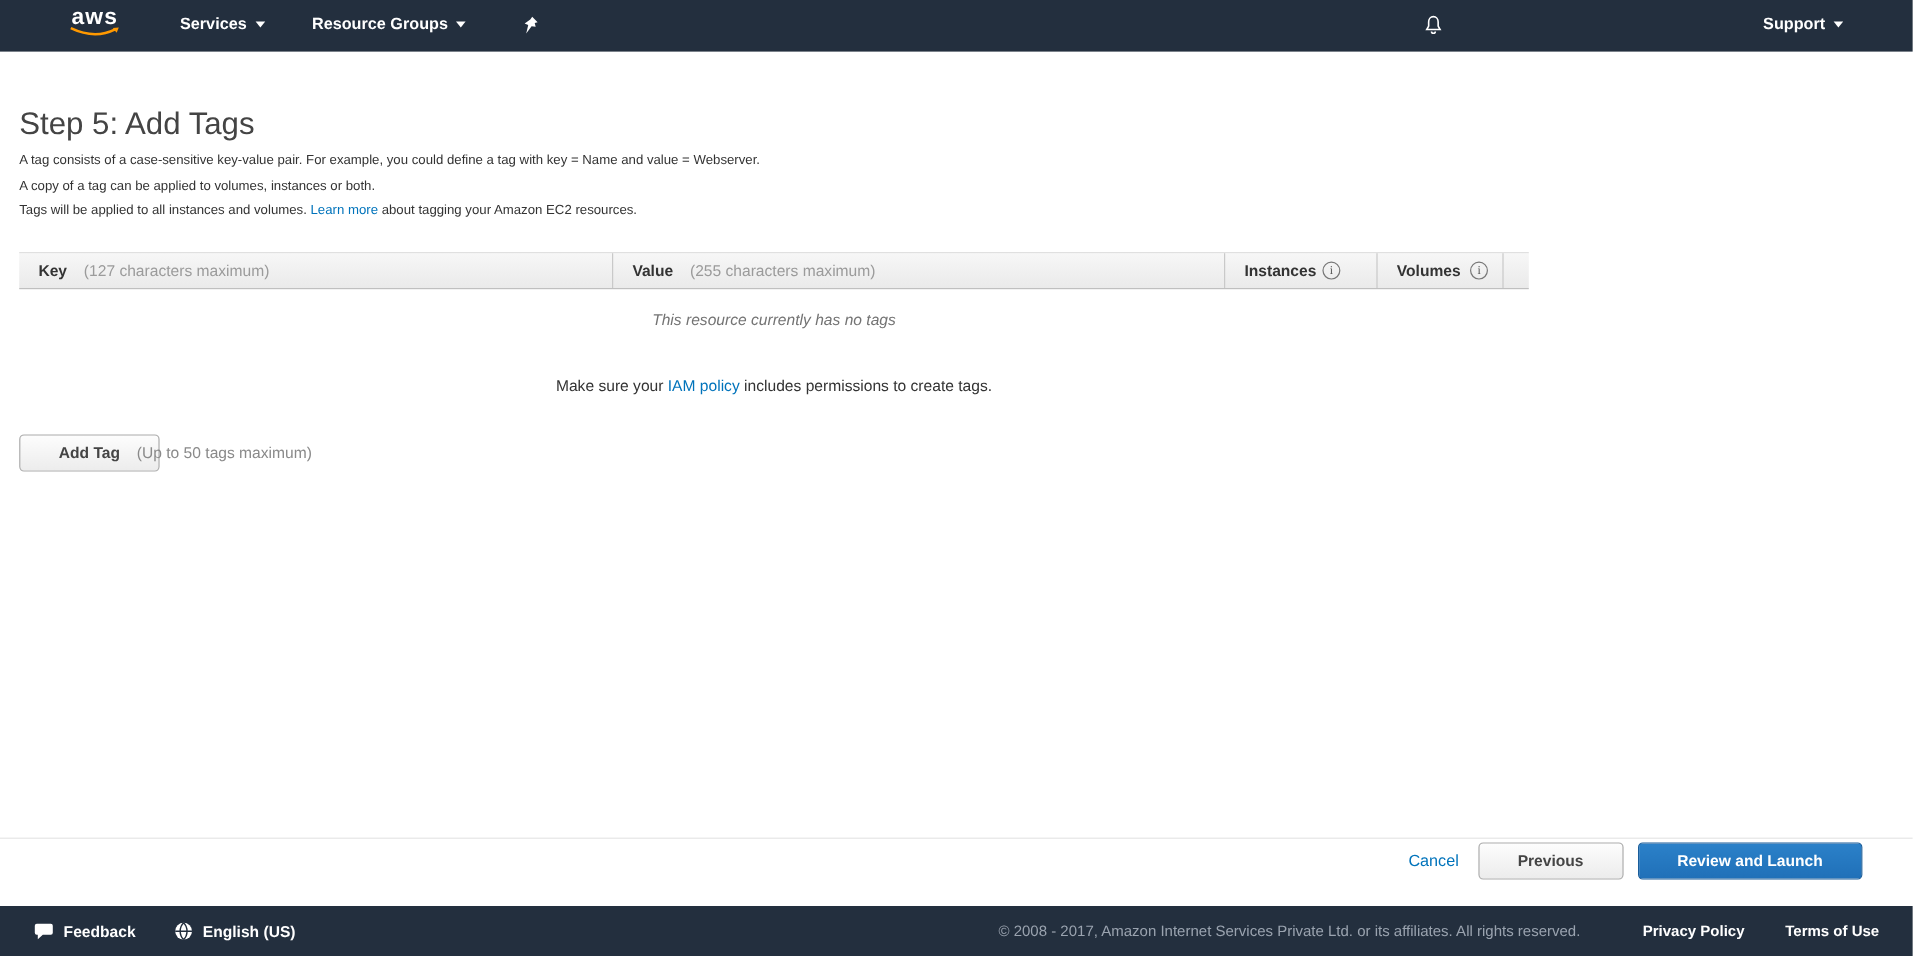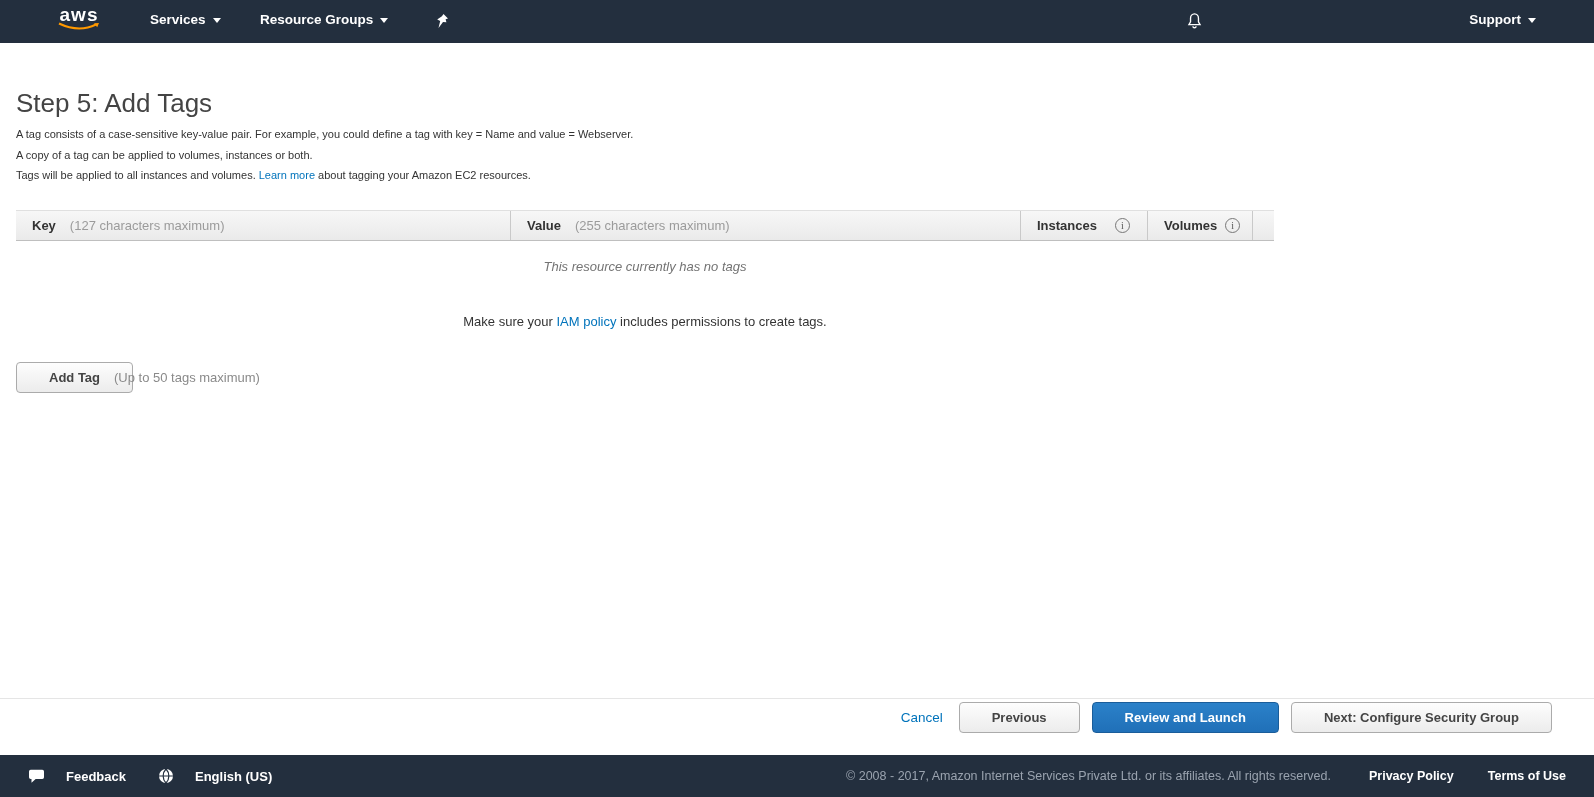"Instances" .col-instances { gap: 18px -> 5px }
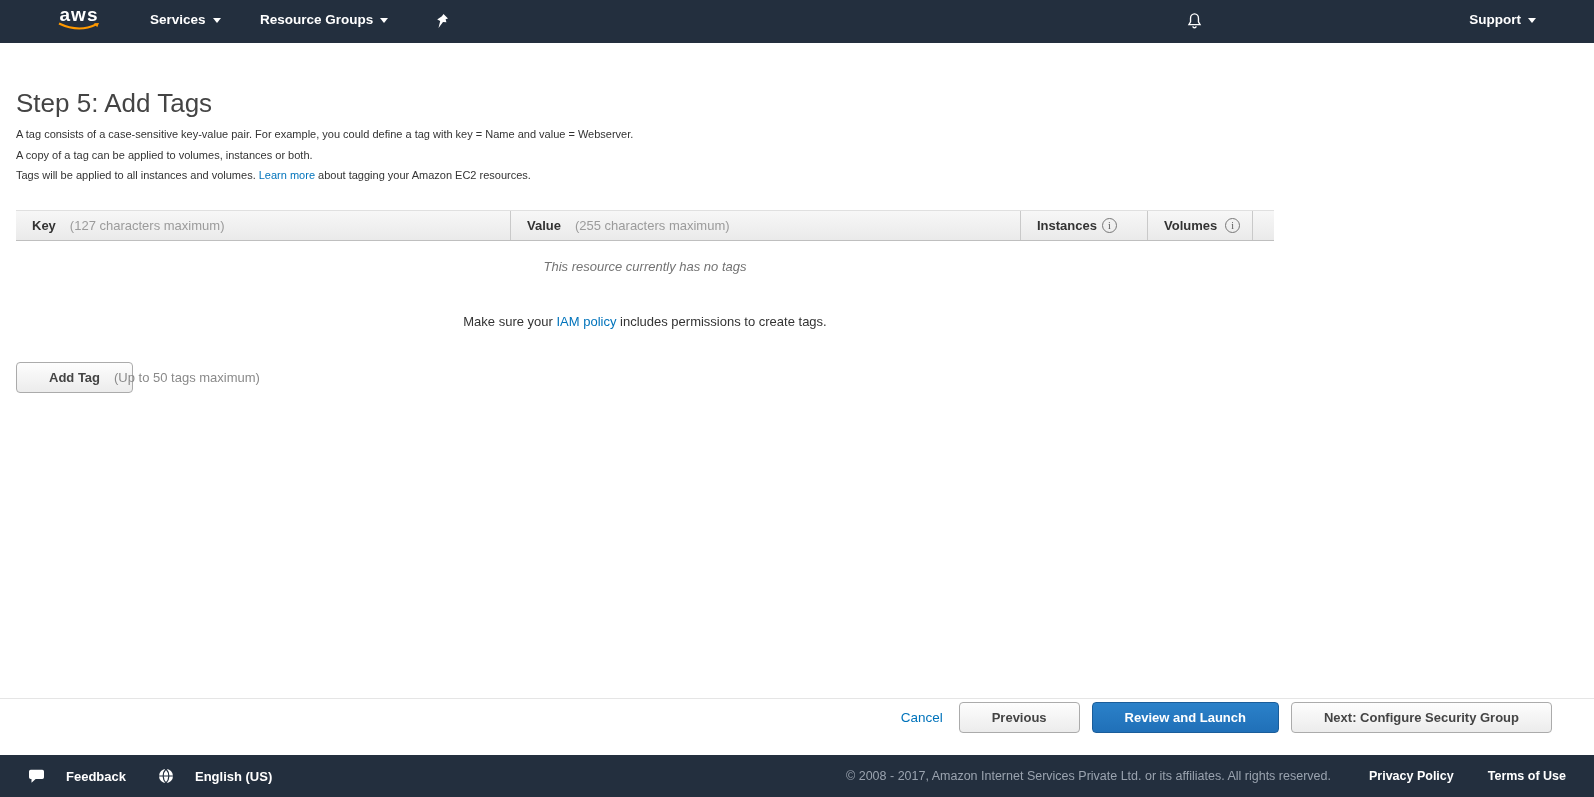"Next: Configure Security Group" button.btn { html: <button>Next: Configure Security Group</button> -> none }
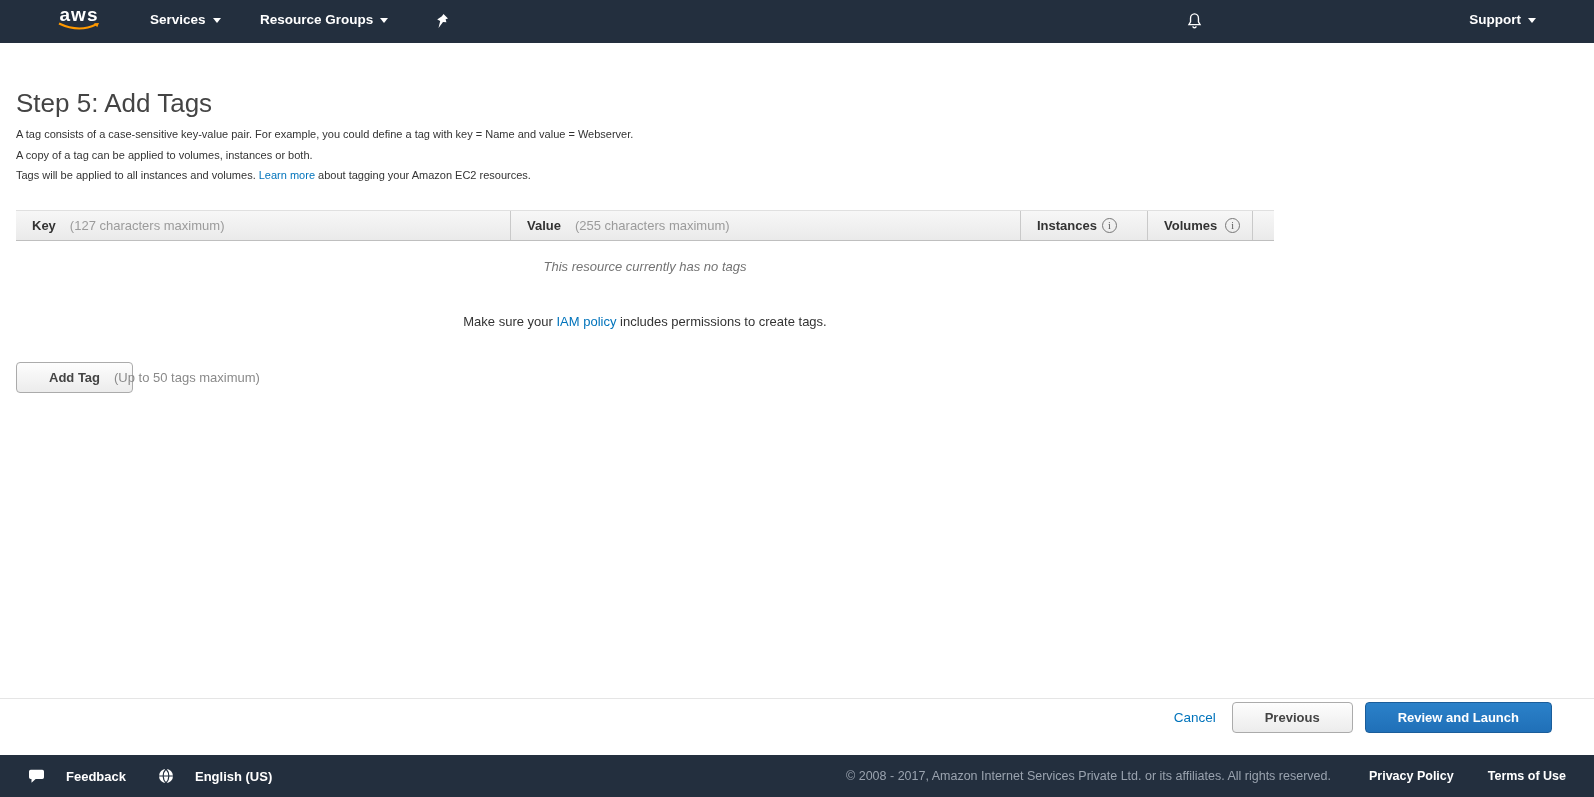"Feedback" .footer-item { gap: 21px -> 8px }
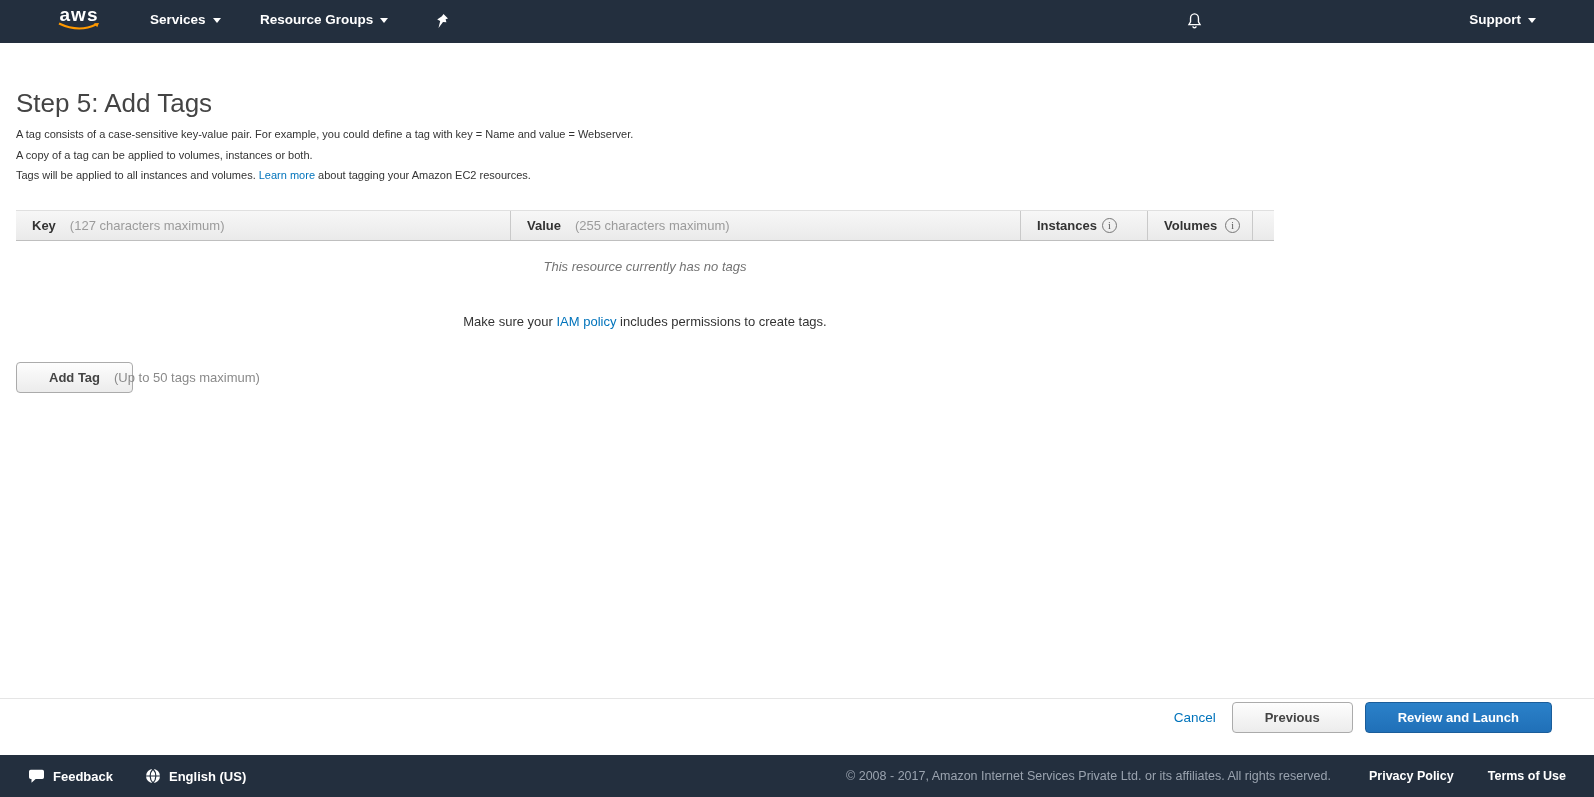"Privacy Policy" .footer-link.privacy { margin-left: 38px -> 52px }
